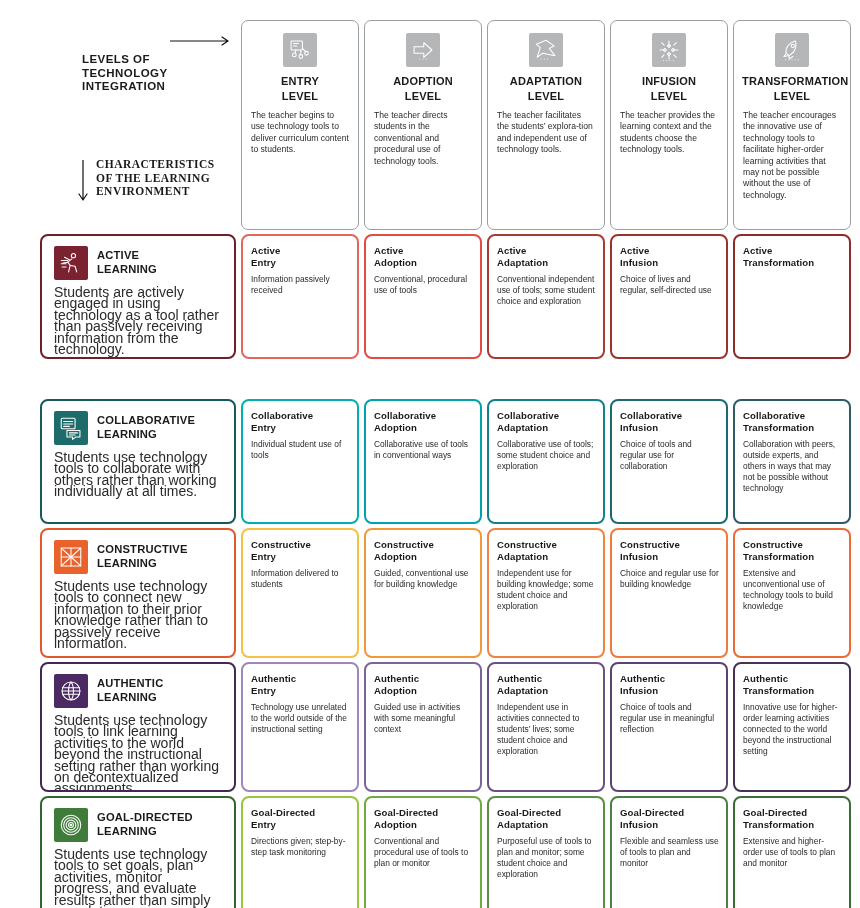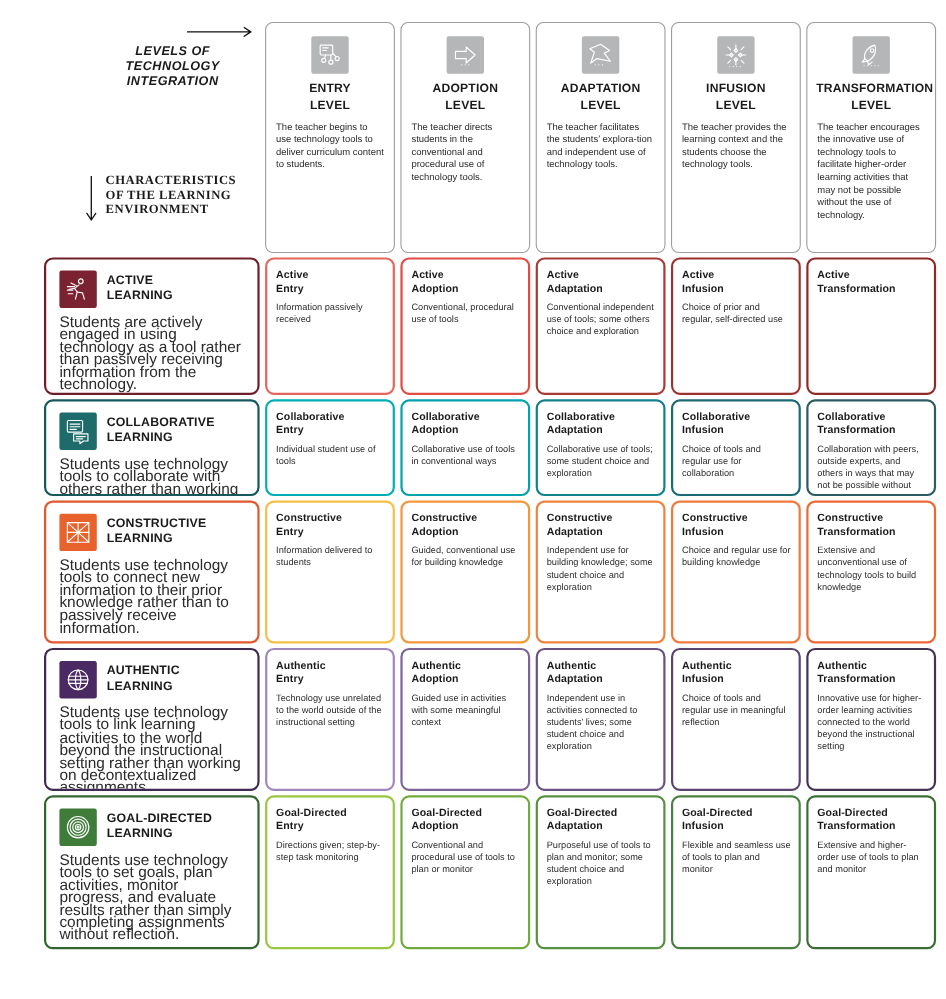"LEVELS OF" .levels-axis { font-style: italic -> none; text-align: center -> left; top: 4px -> 16px }
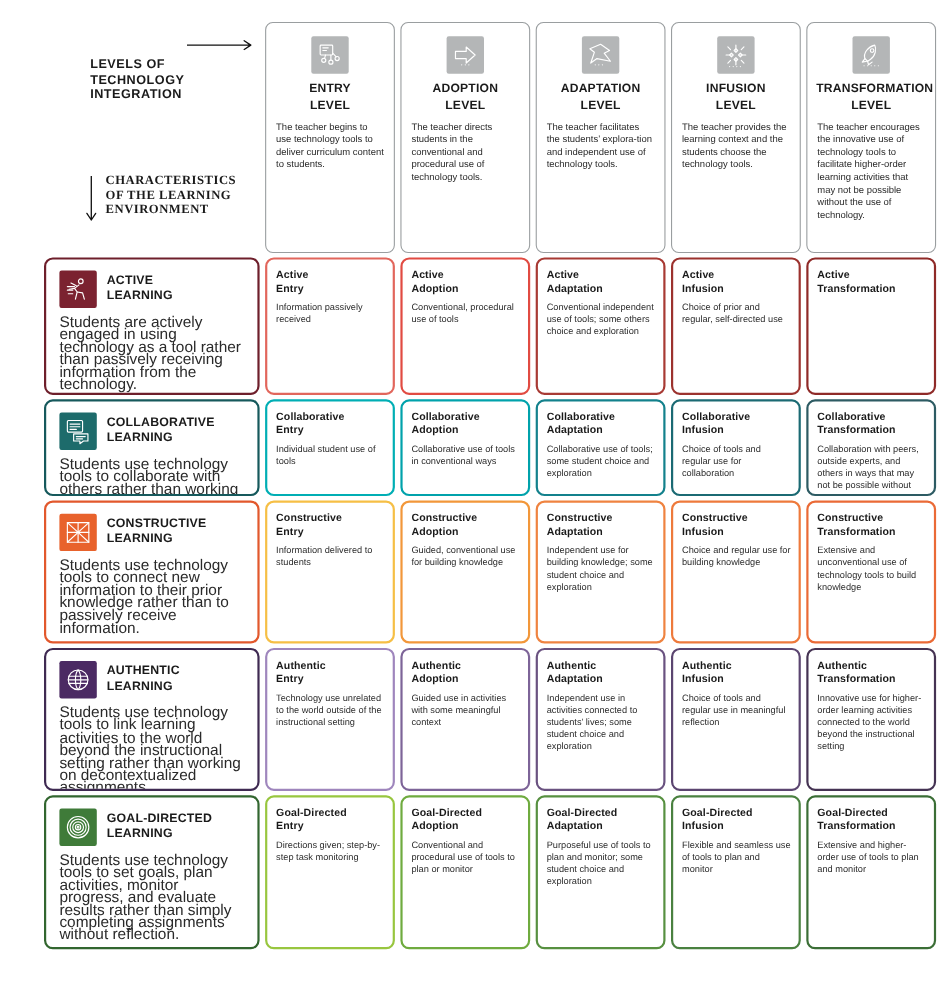"Conventional independent use of tools;" div.cell-desc { text: others -> student }
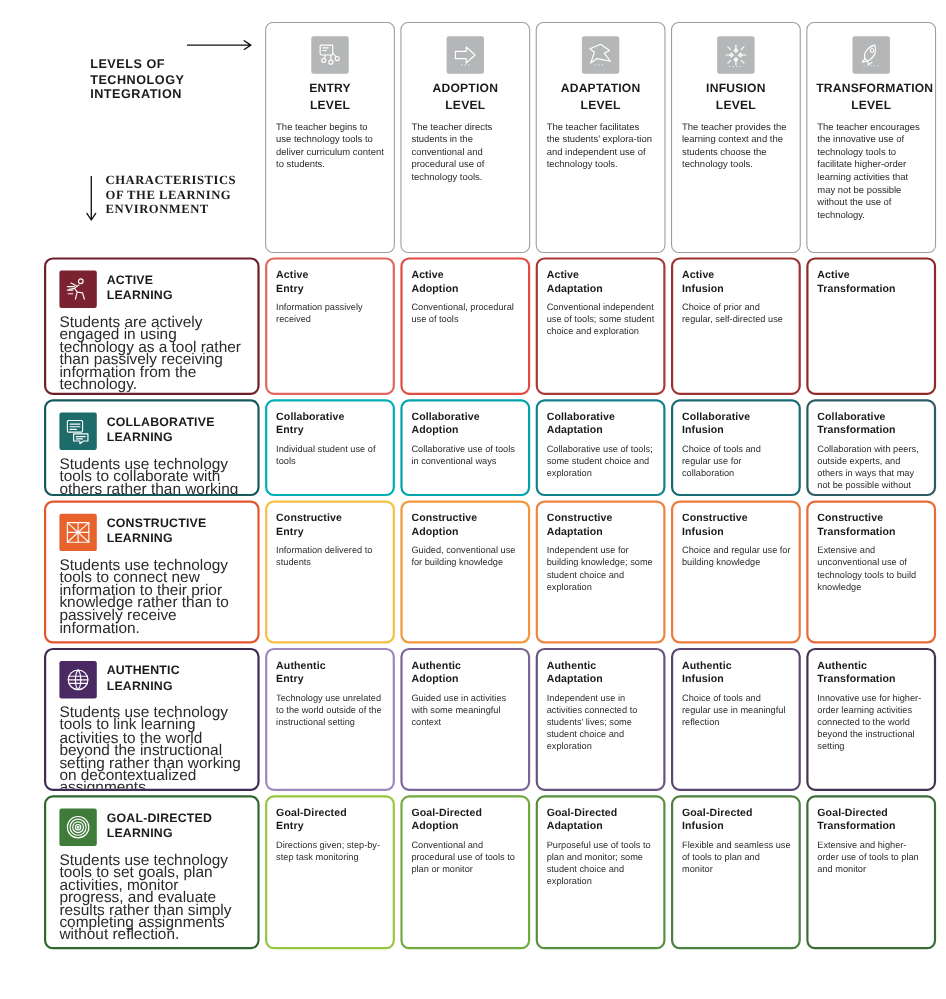"Choice of prior and regular," div.cell-desc { text: prior -> lives }
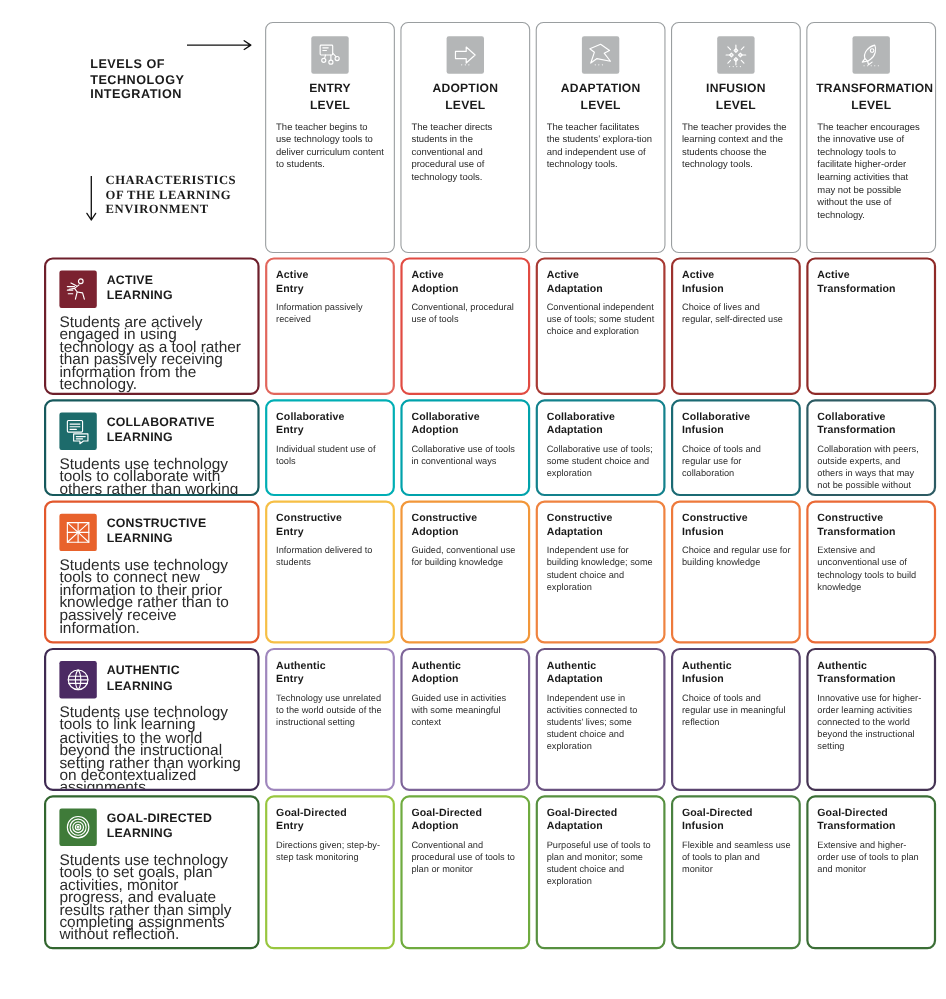"COLLABORATIVE" .r1 .rowlabel,.r1 .cell { height: 88px -> 125px; margin-top: none -> 36px }
